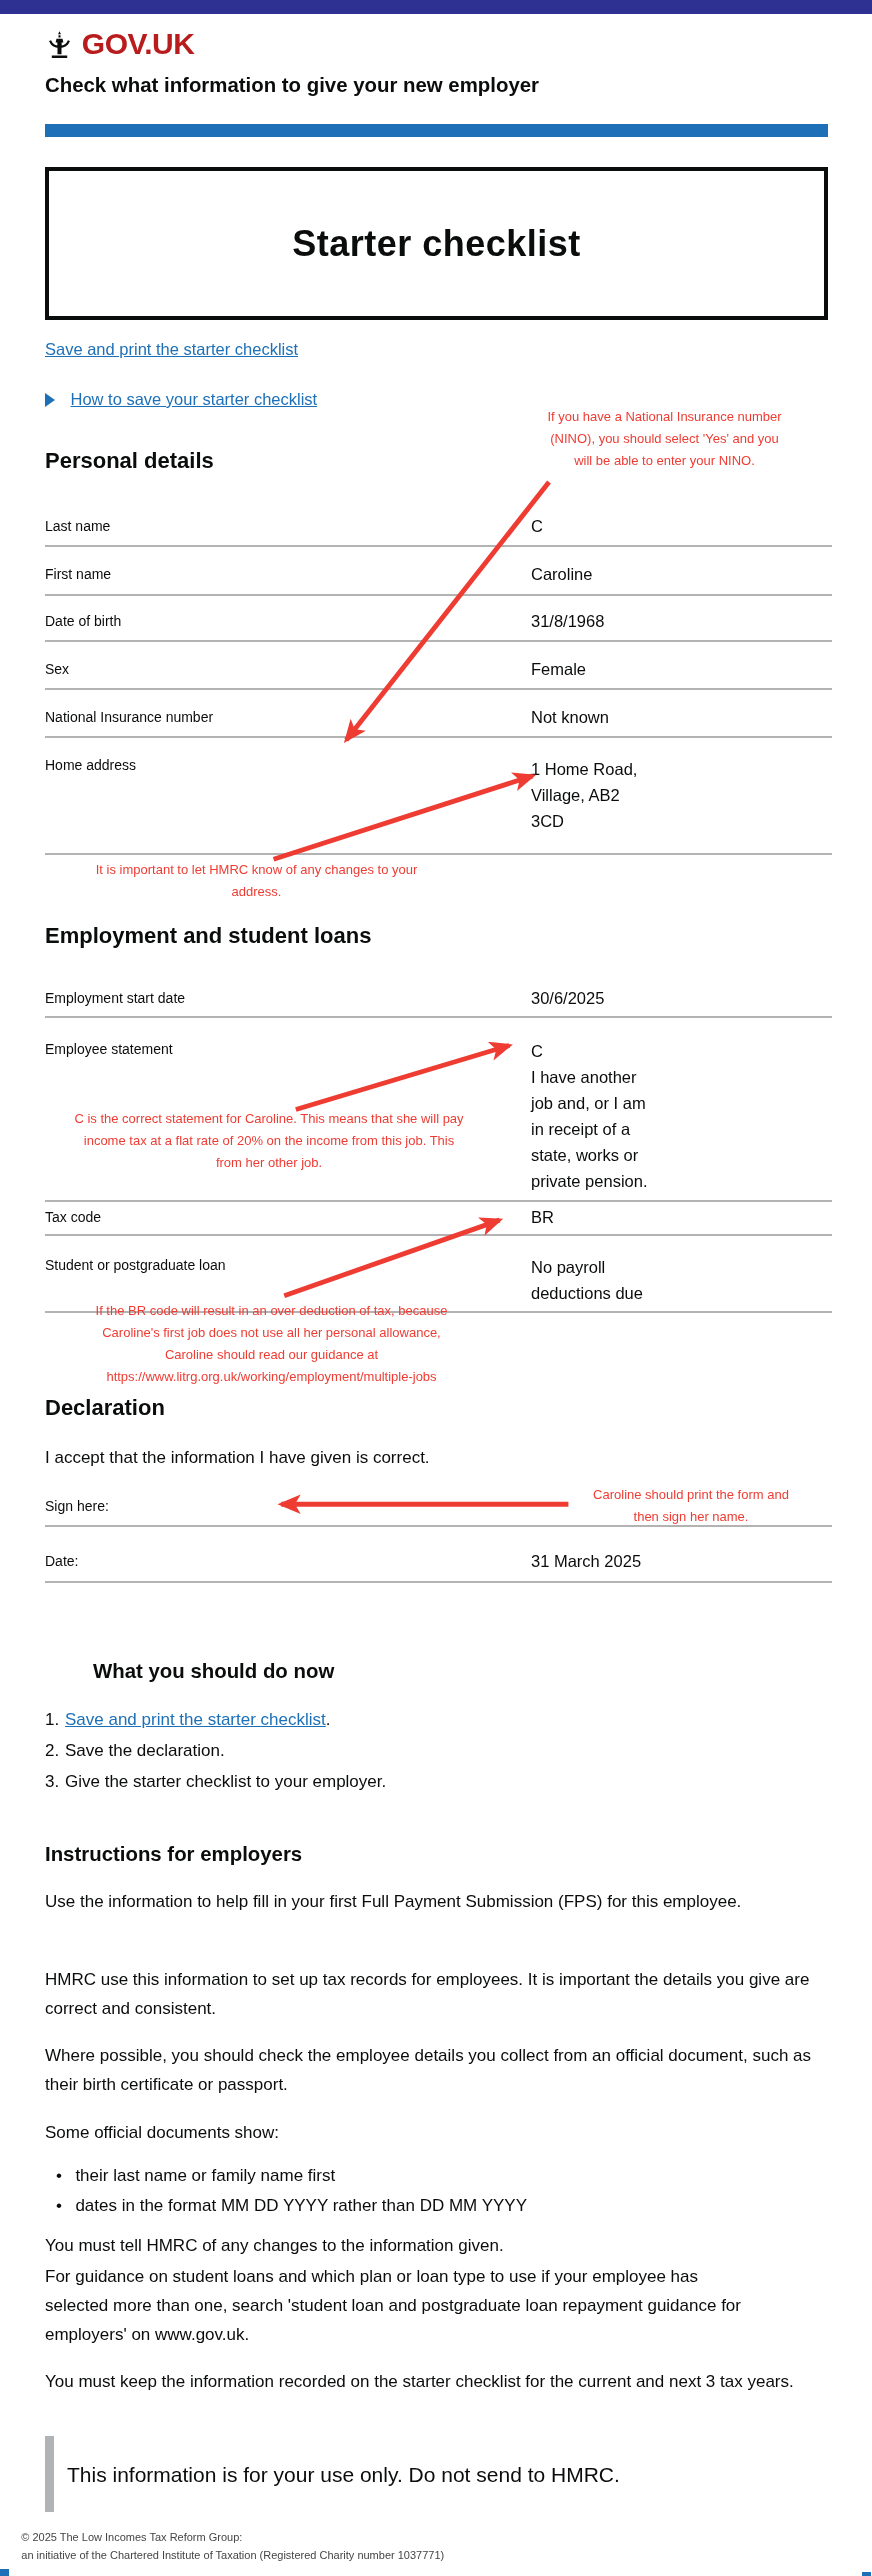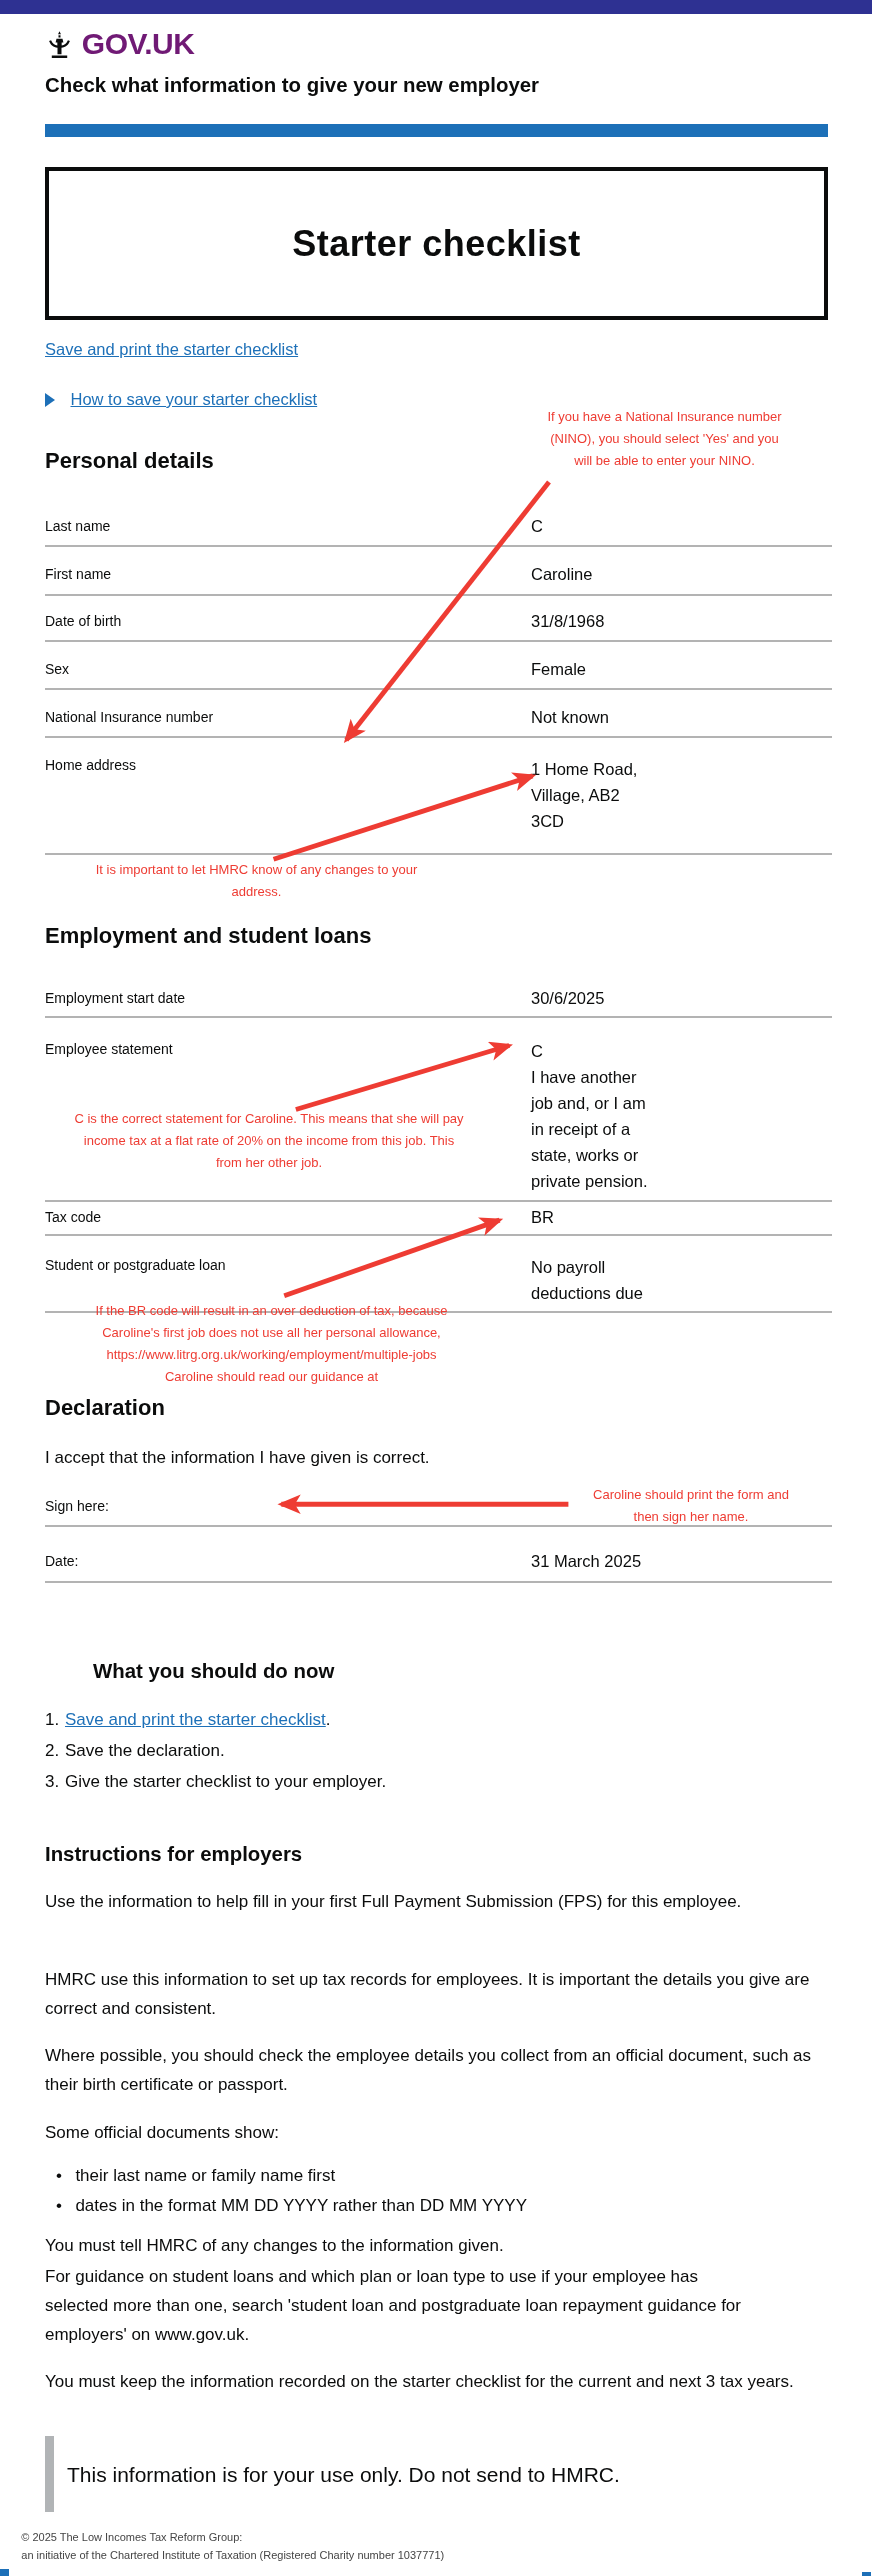"GOV.UK" .logo-text { color: #701a75 -> #b91c1c }
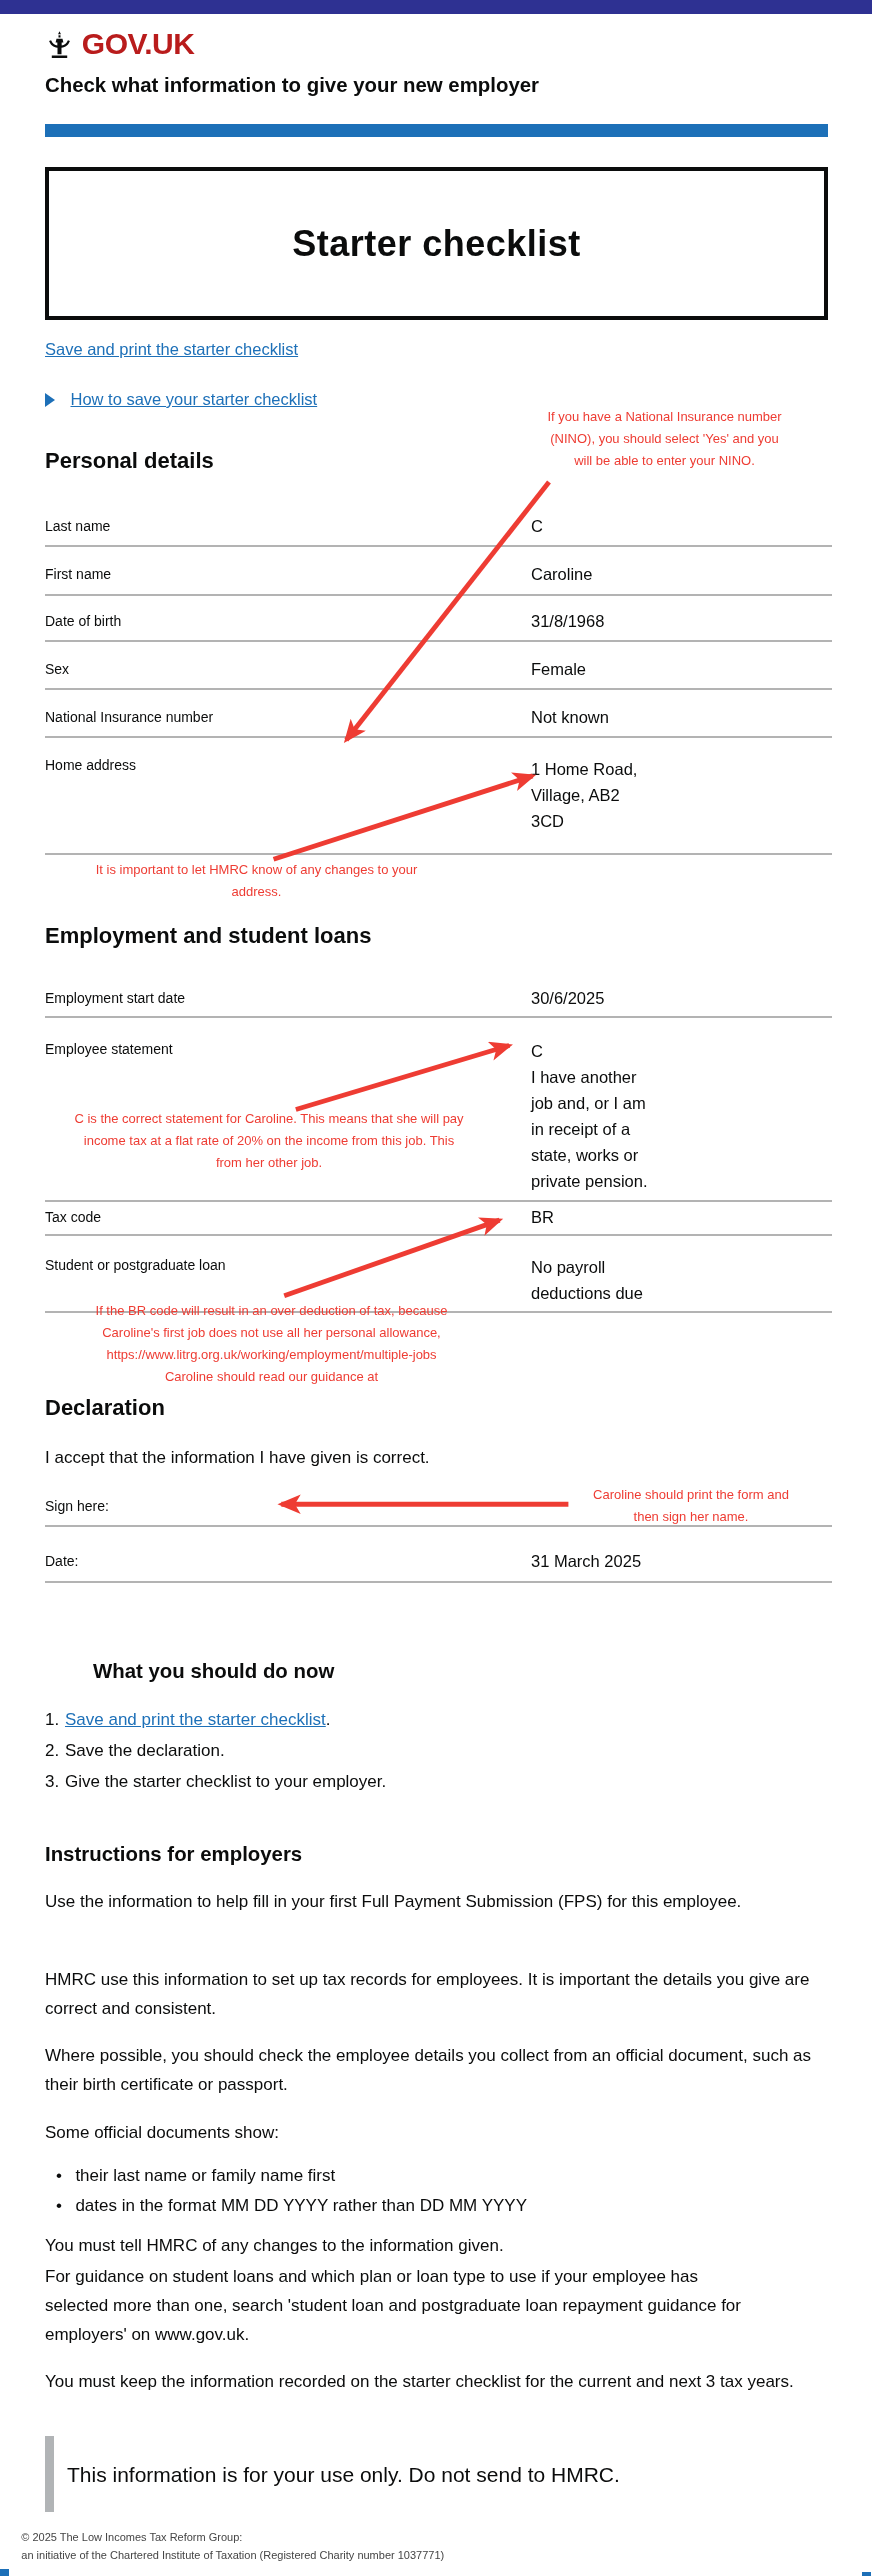"https://www.litrg.org.uk/working/employm" div { order: before "Caroline should read our guidance" -> after "Caroline should read our guidance" }
